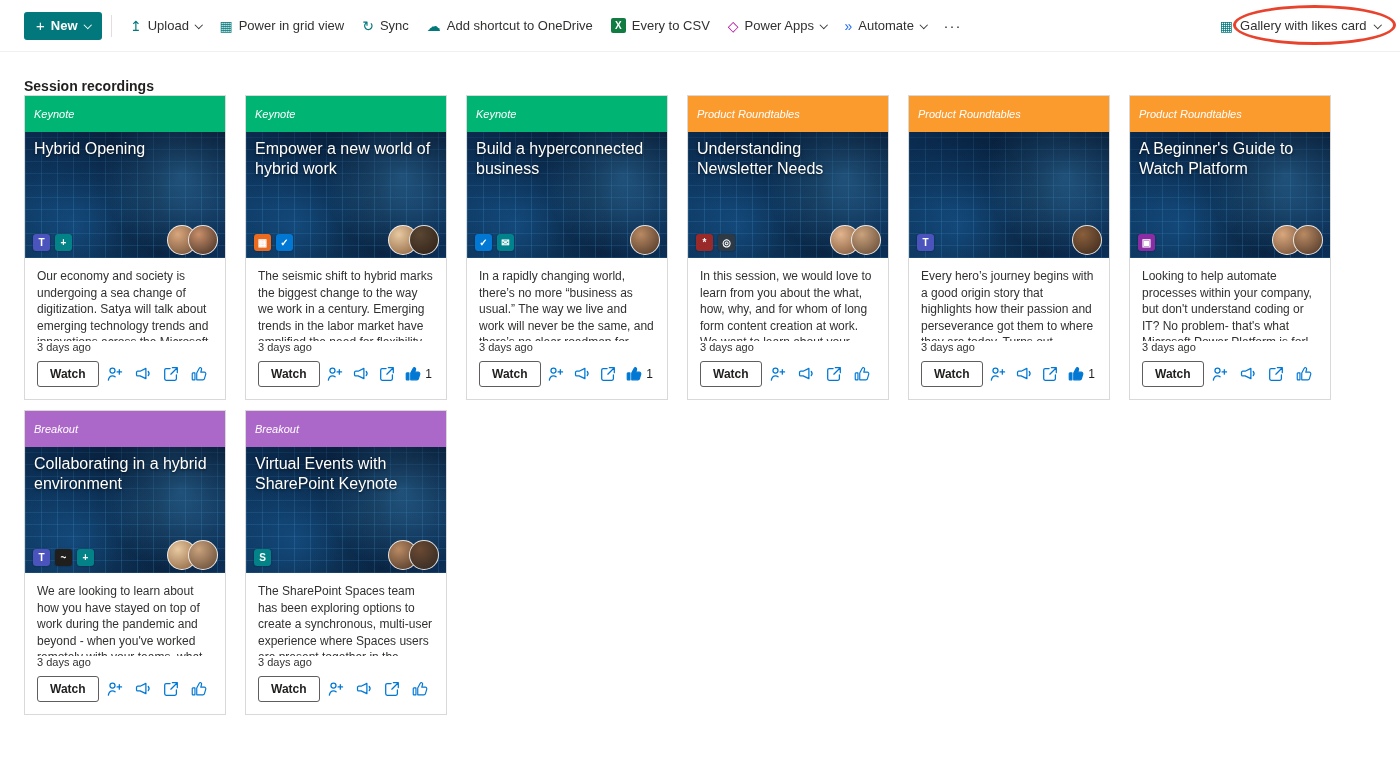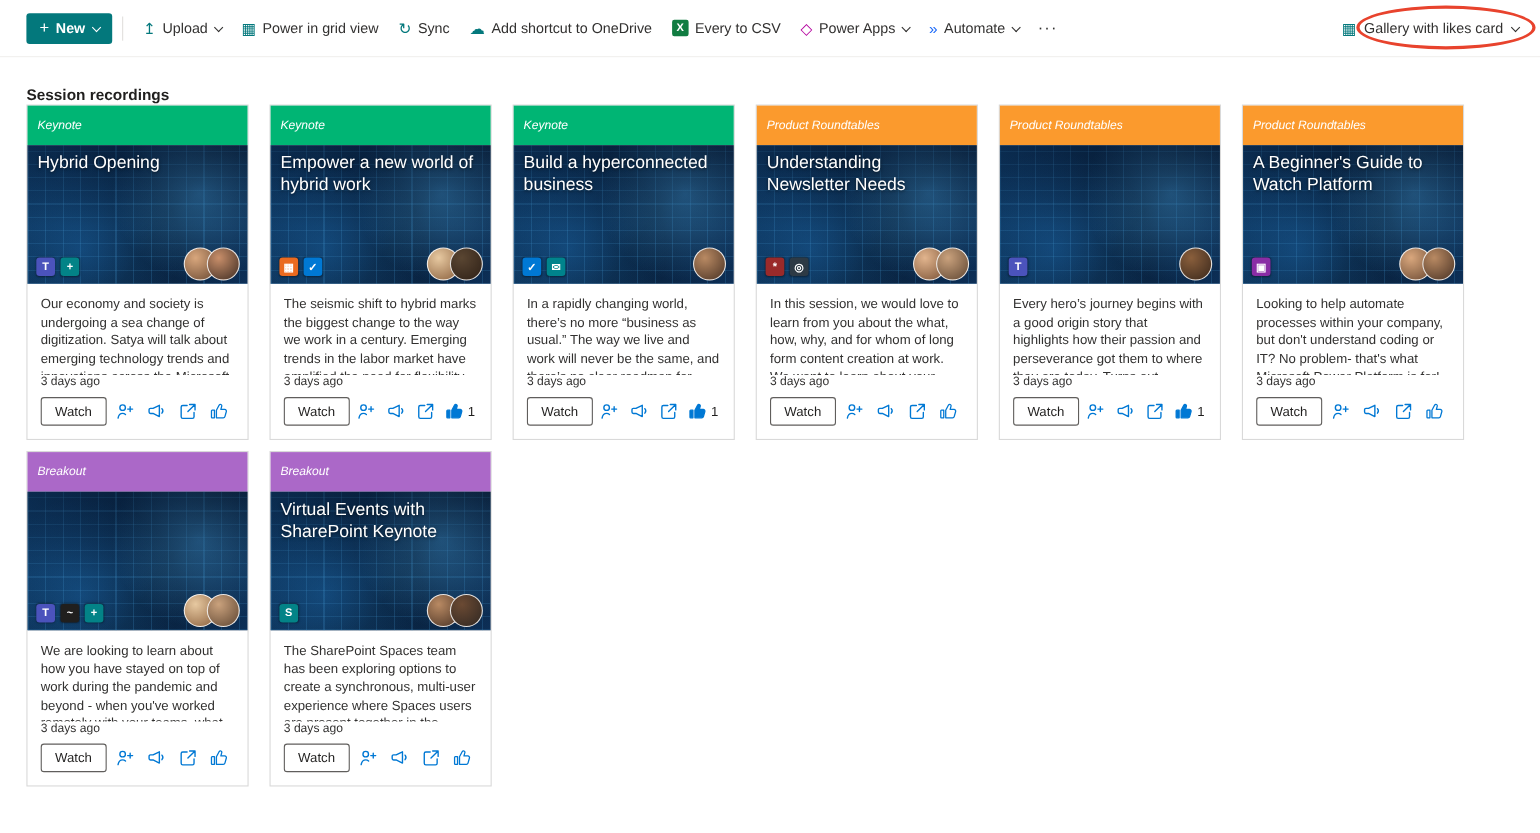"Watch" .watch-btn { font-weight: 400 -> 700 }
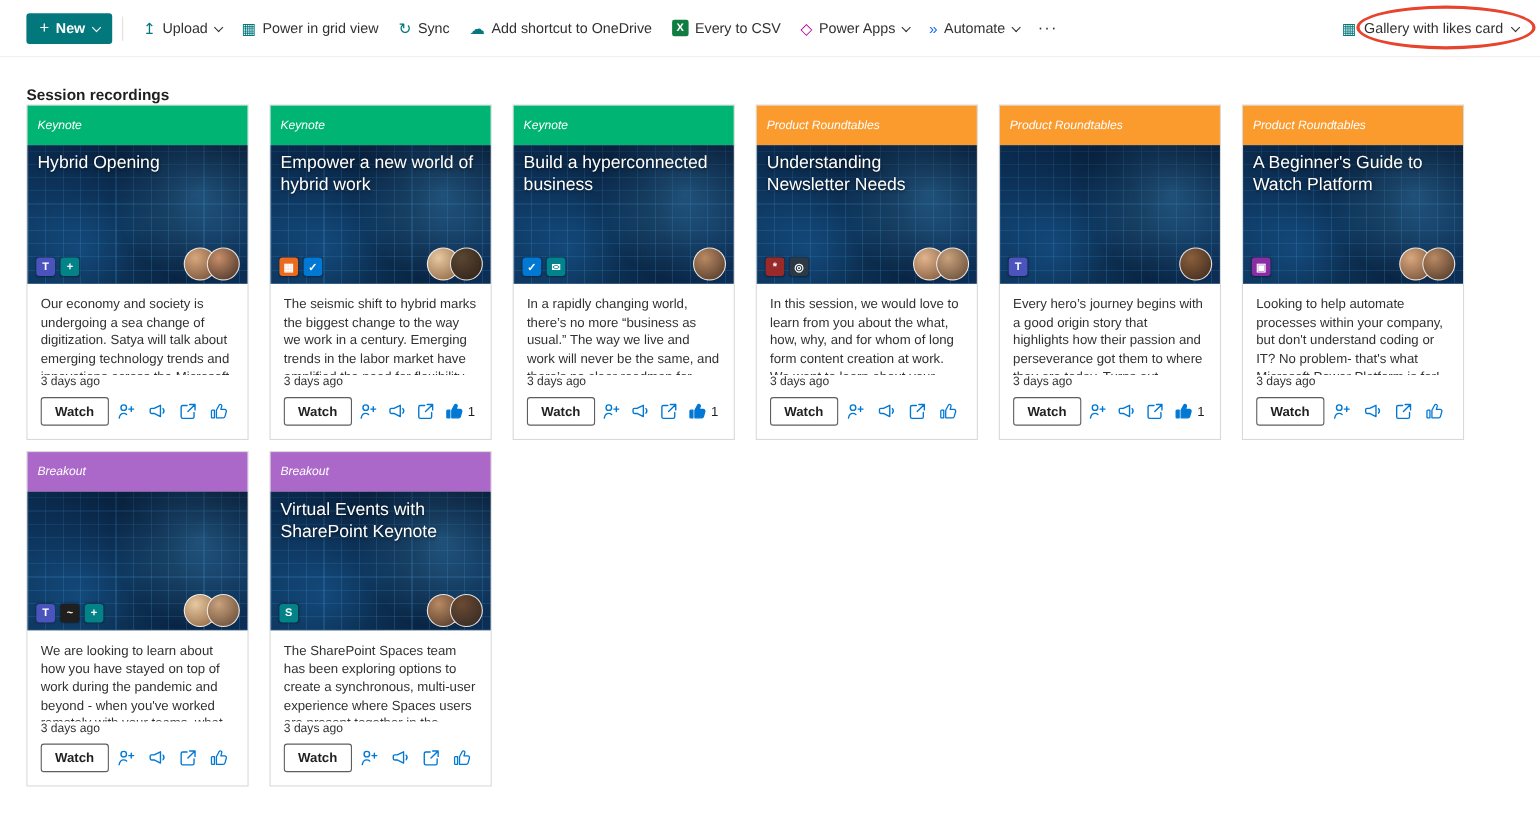"Collaborating in a hybrid environment" div.card-title { html: none -> <div>Collaborating in a hybrid environment</div> }
